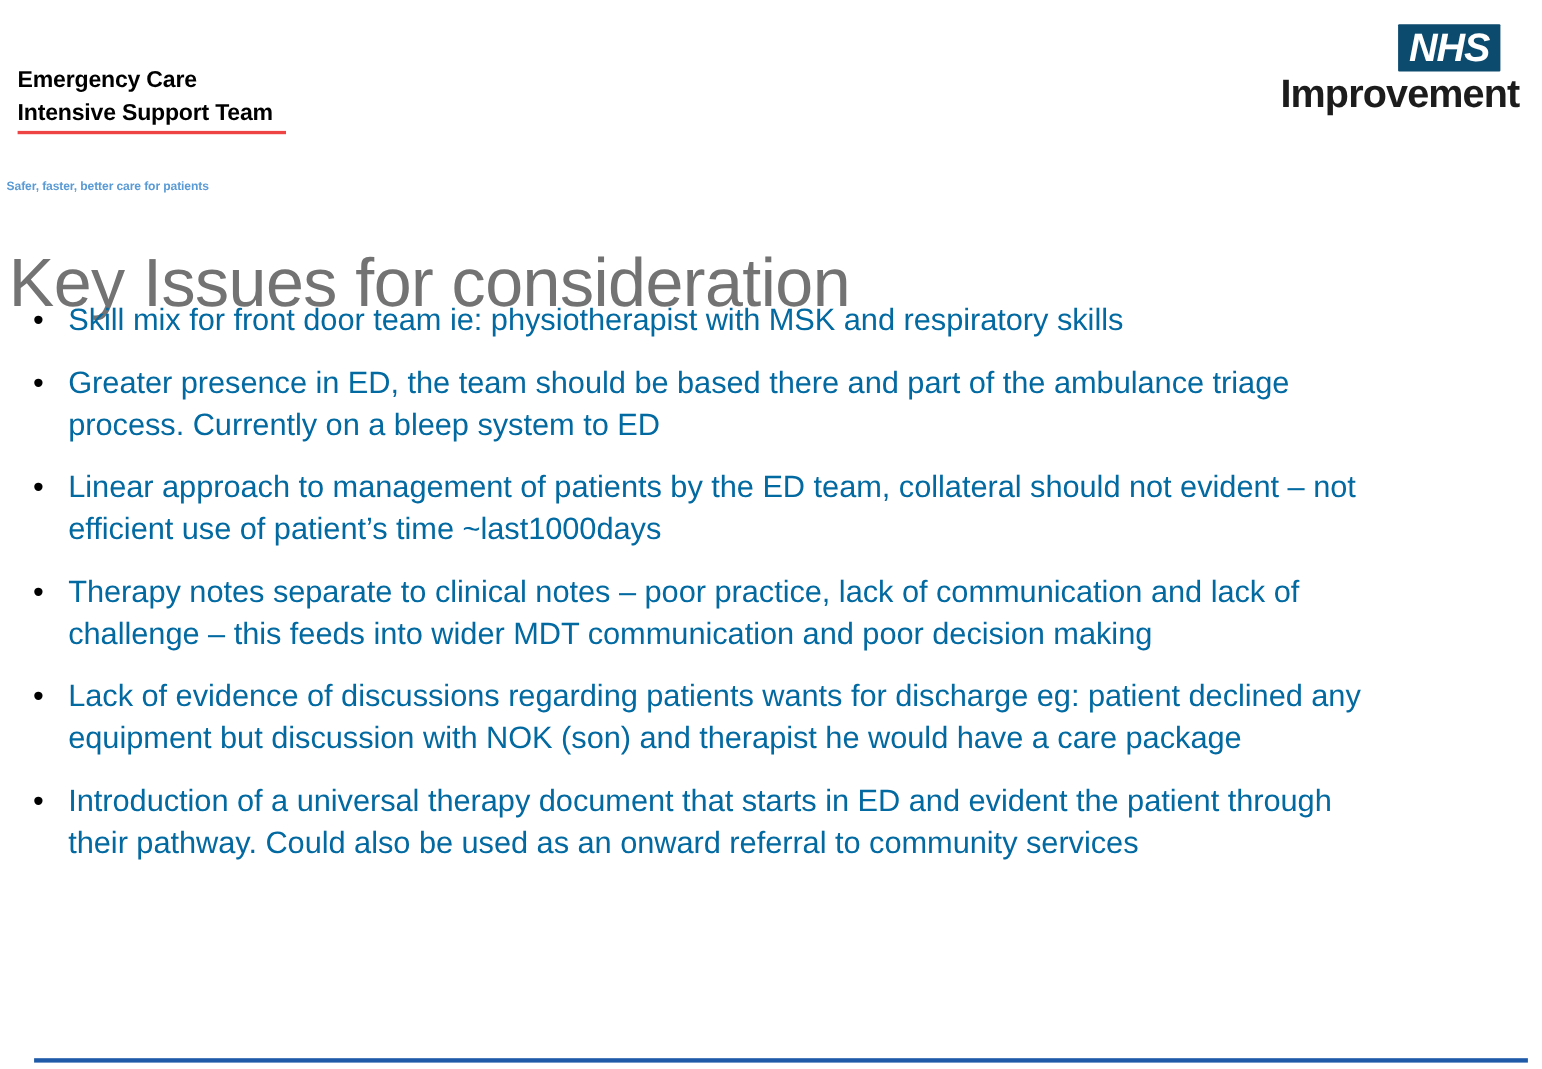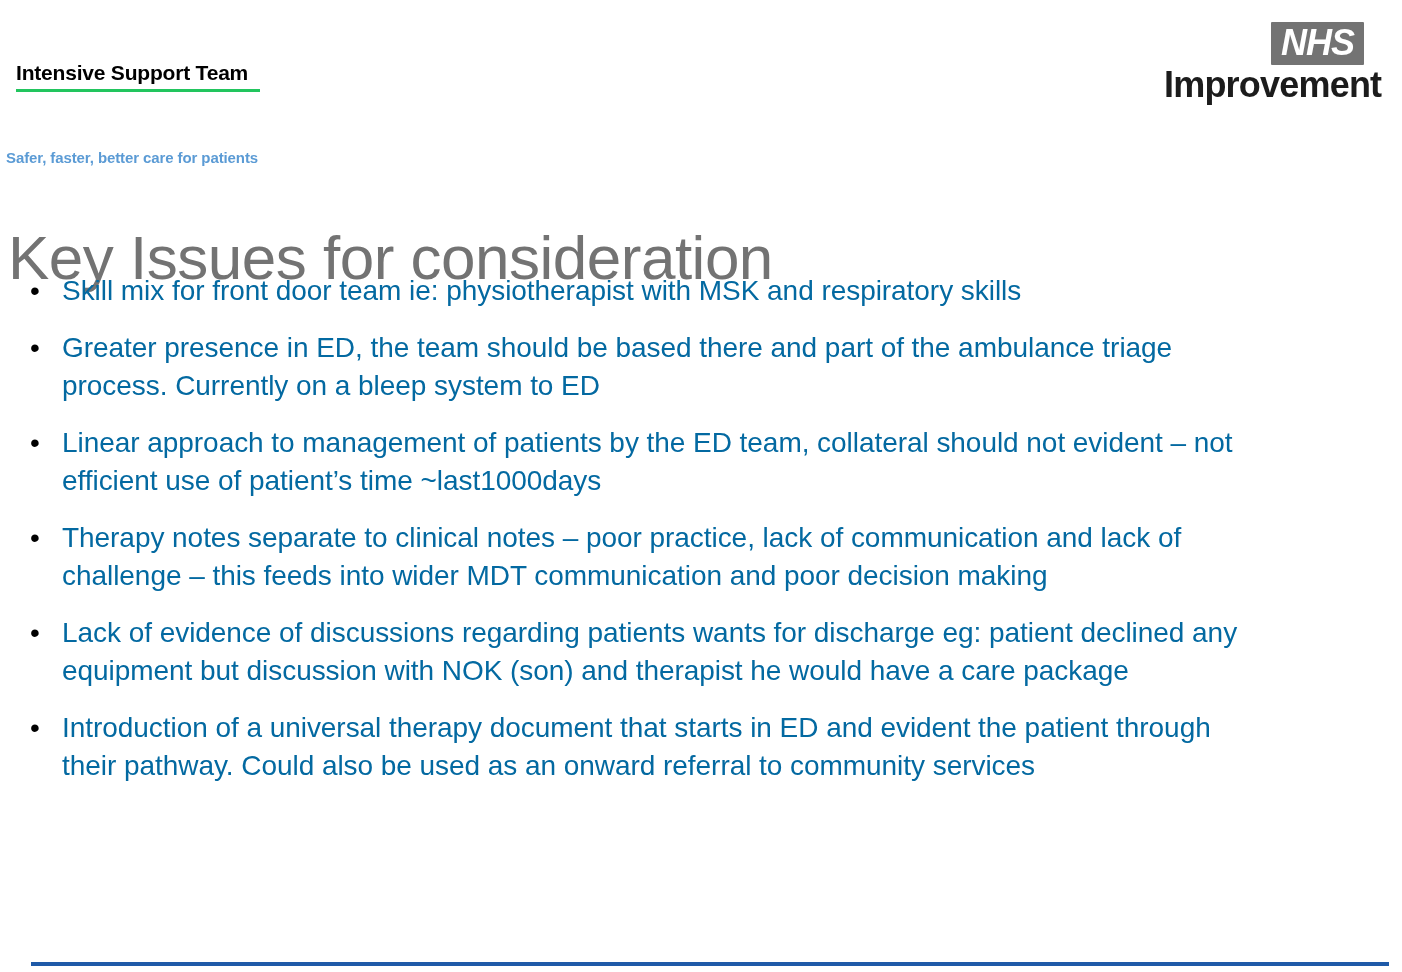"NHS" .nhs-box { background: #737373 -> #0c4a6e }
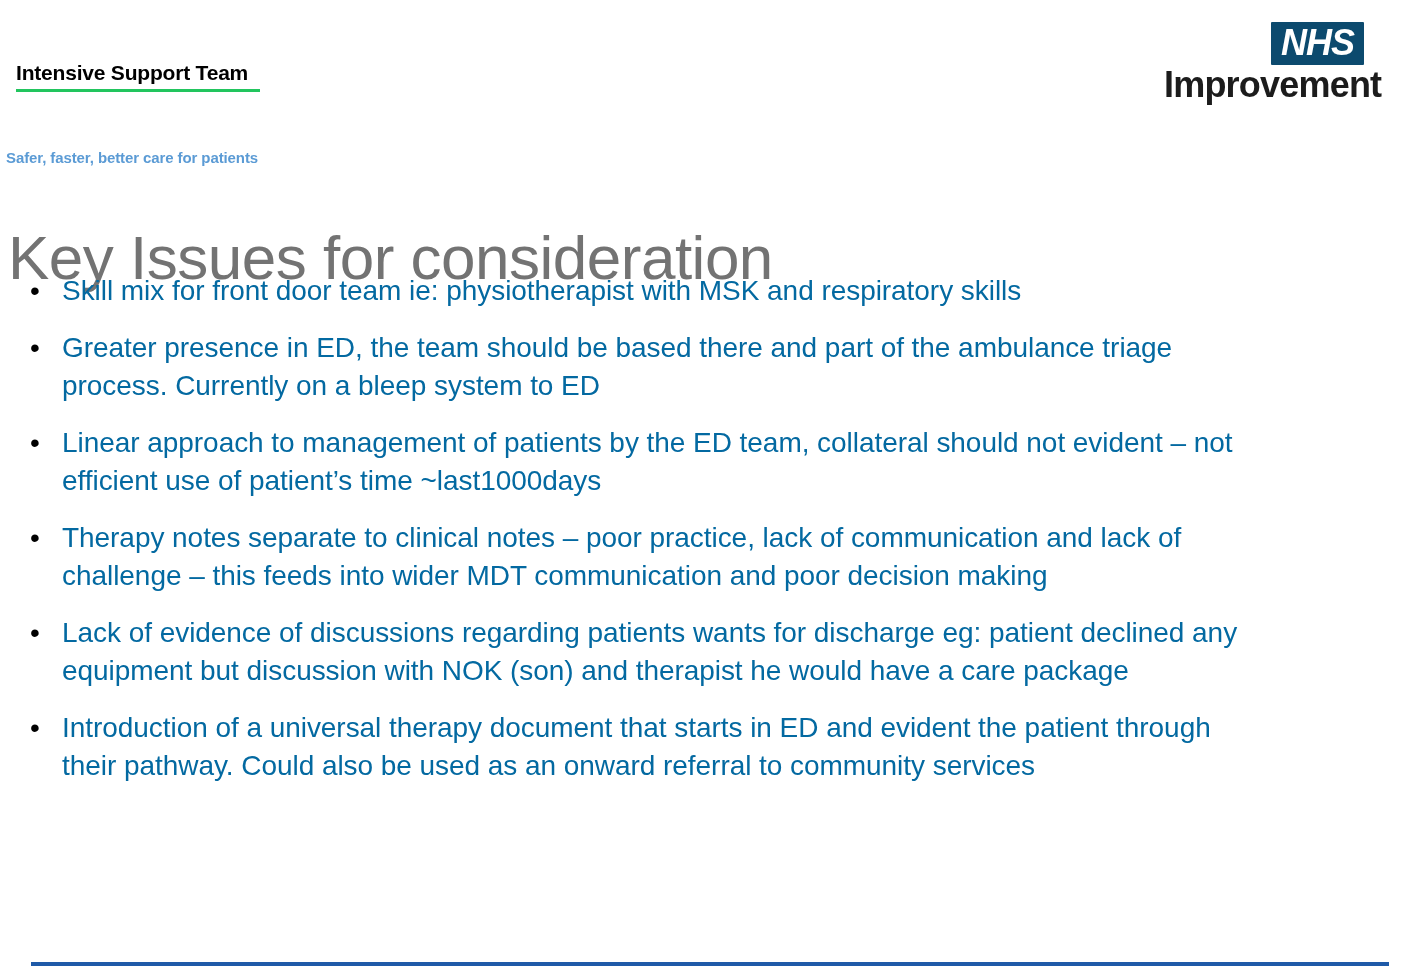"Emergency Care" div.brand-line { html: none -> <div>Emergency Care</div> }
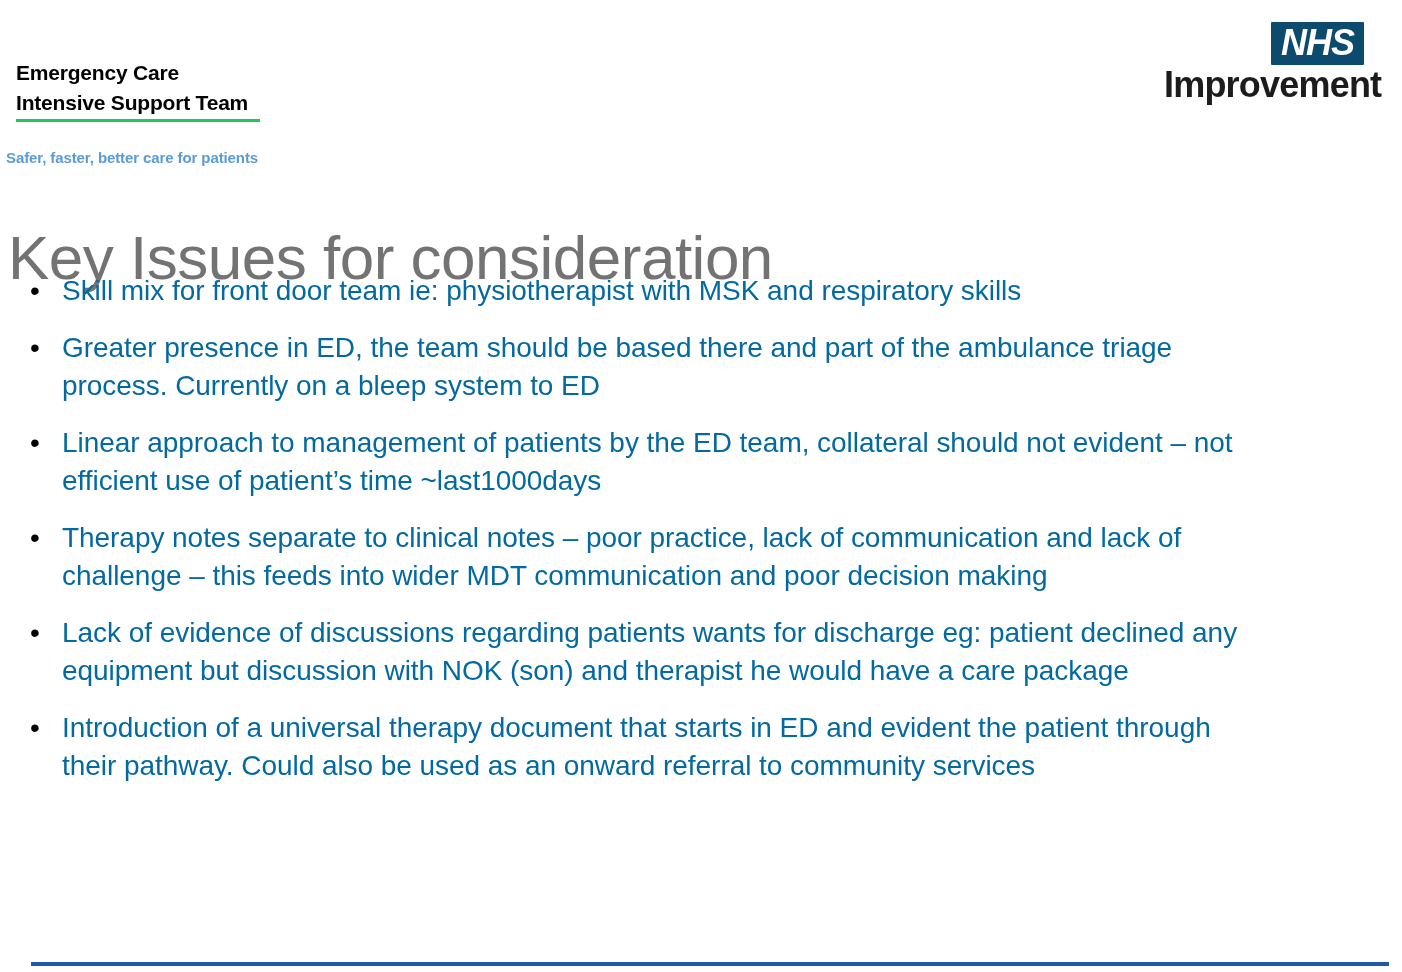"Intensive Support Team" .brand-line-2 { border-bottom: 3px solid #22c55e -> 3px solid #ef4444 }
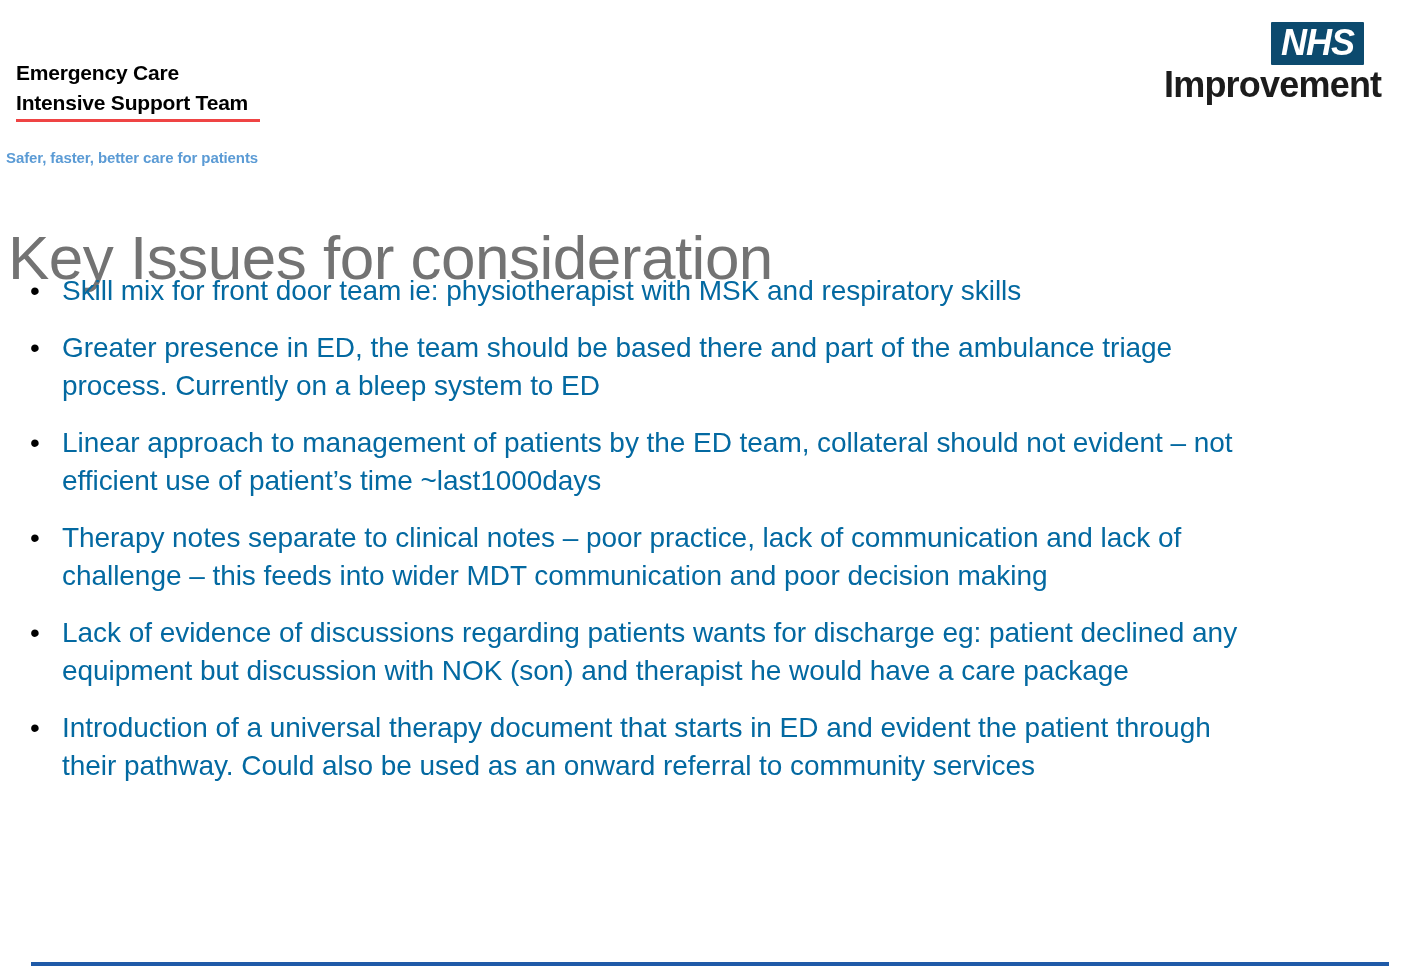"Safer, faster, better care for" .tagline { font-size: 15px -> 11px; top: 149px -> 164px }
